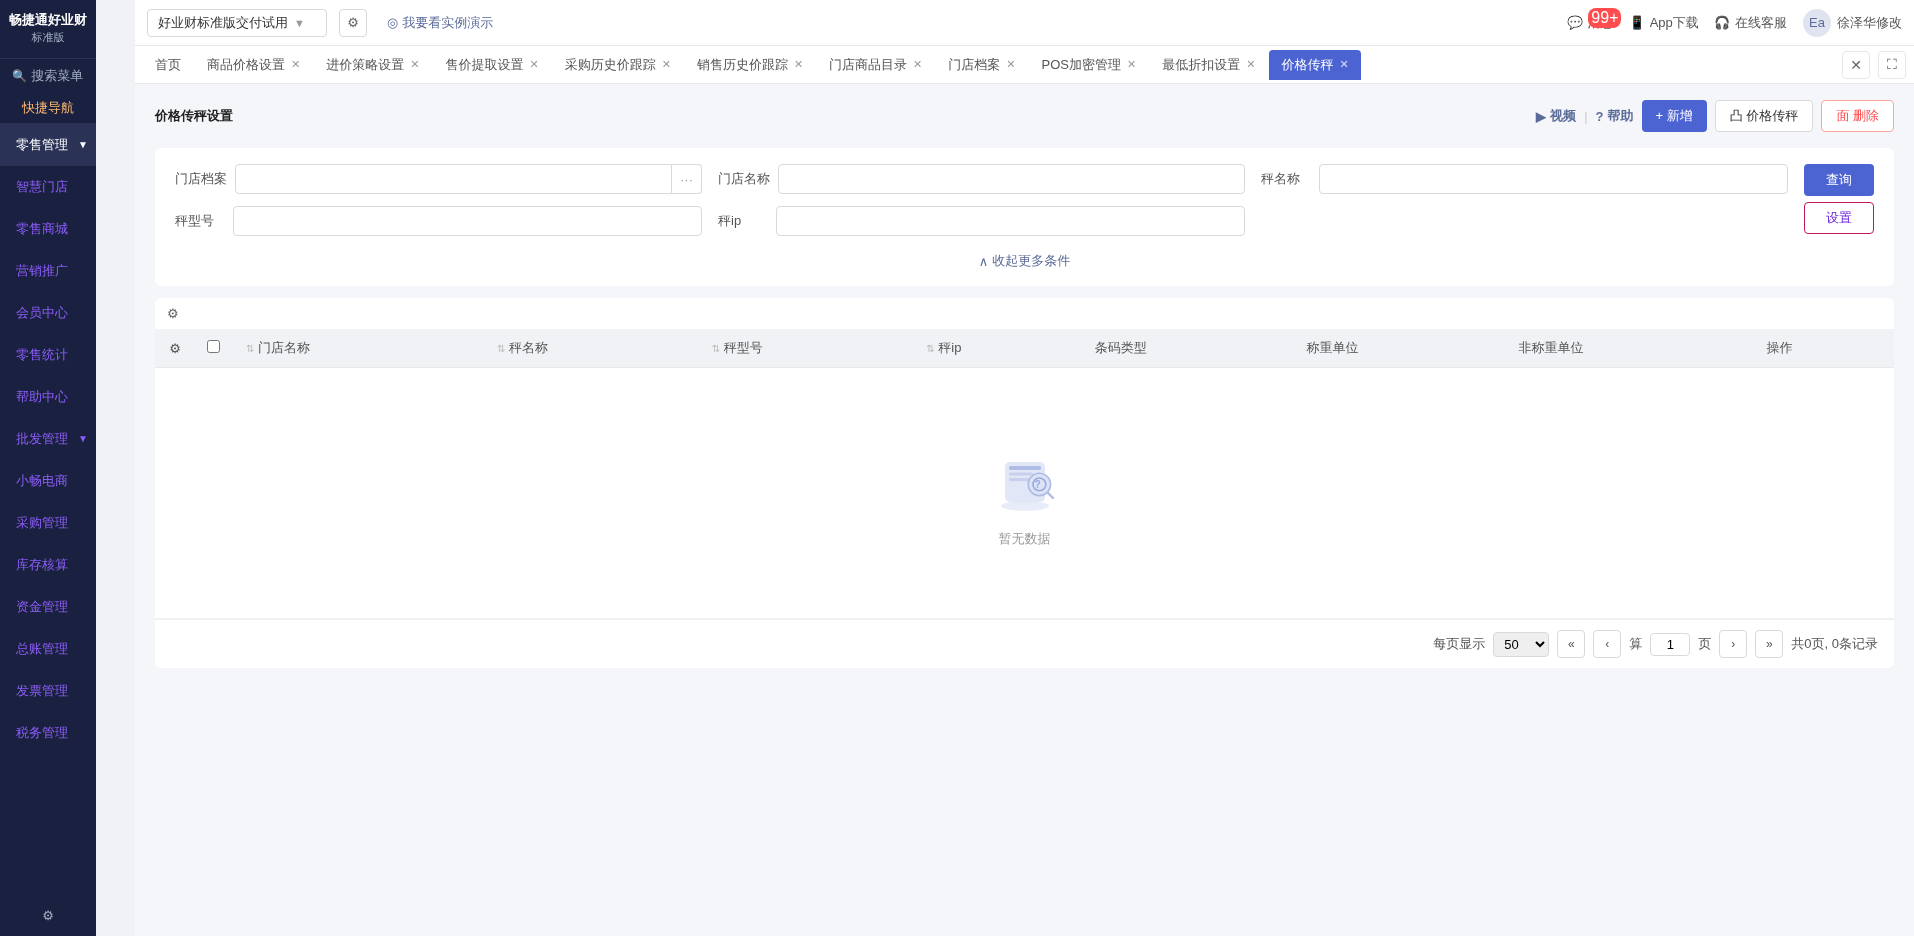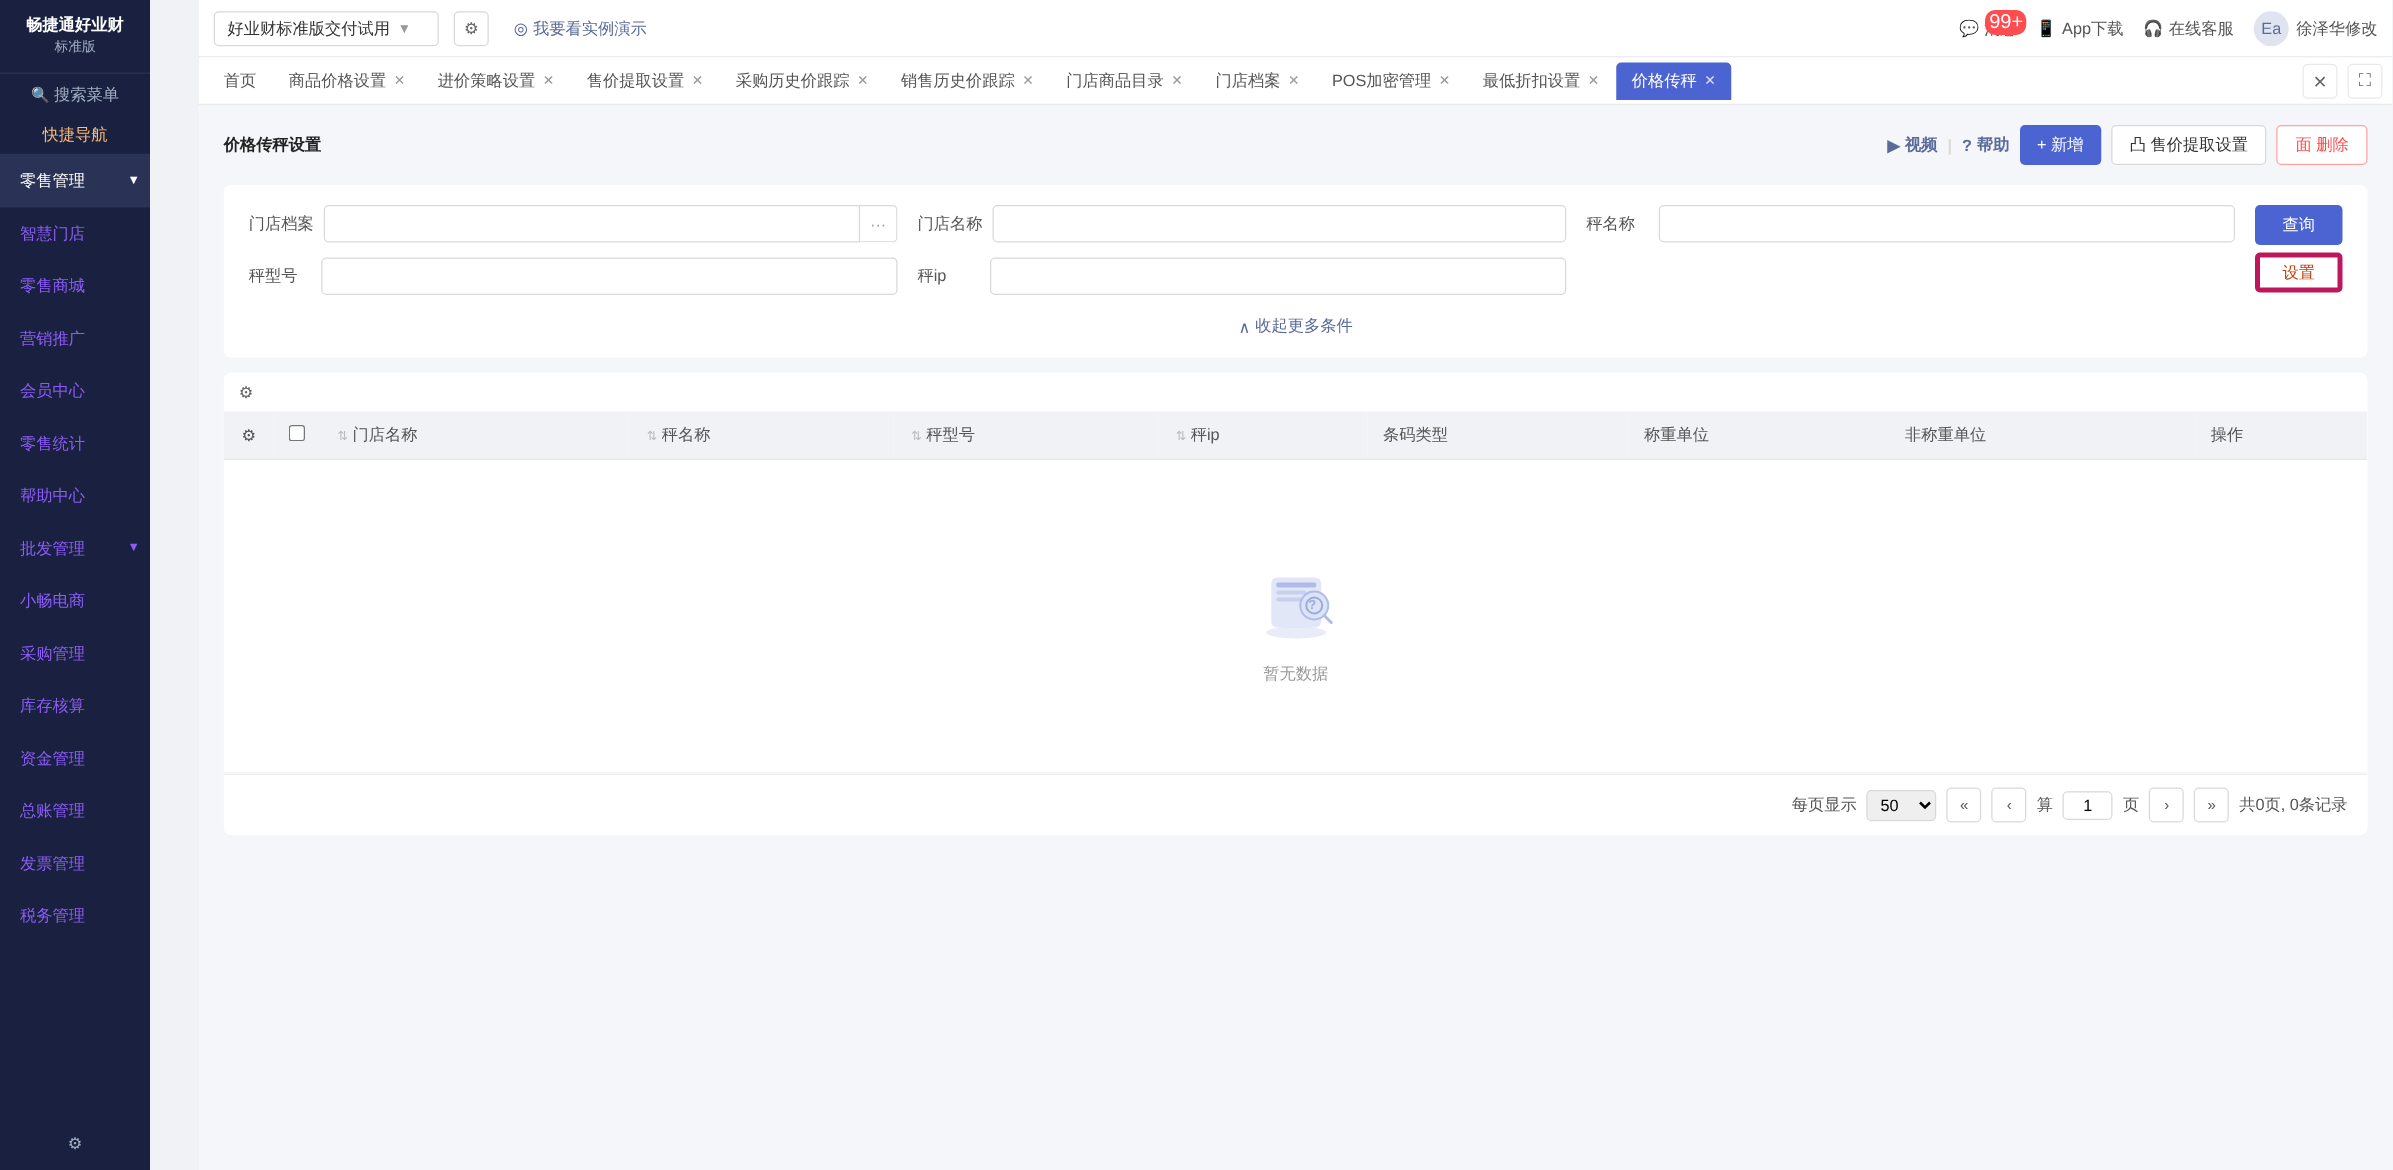"畅捷通好业财" .sidebar { width: 120px -> 96px }
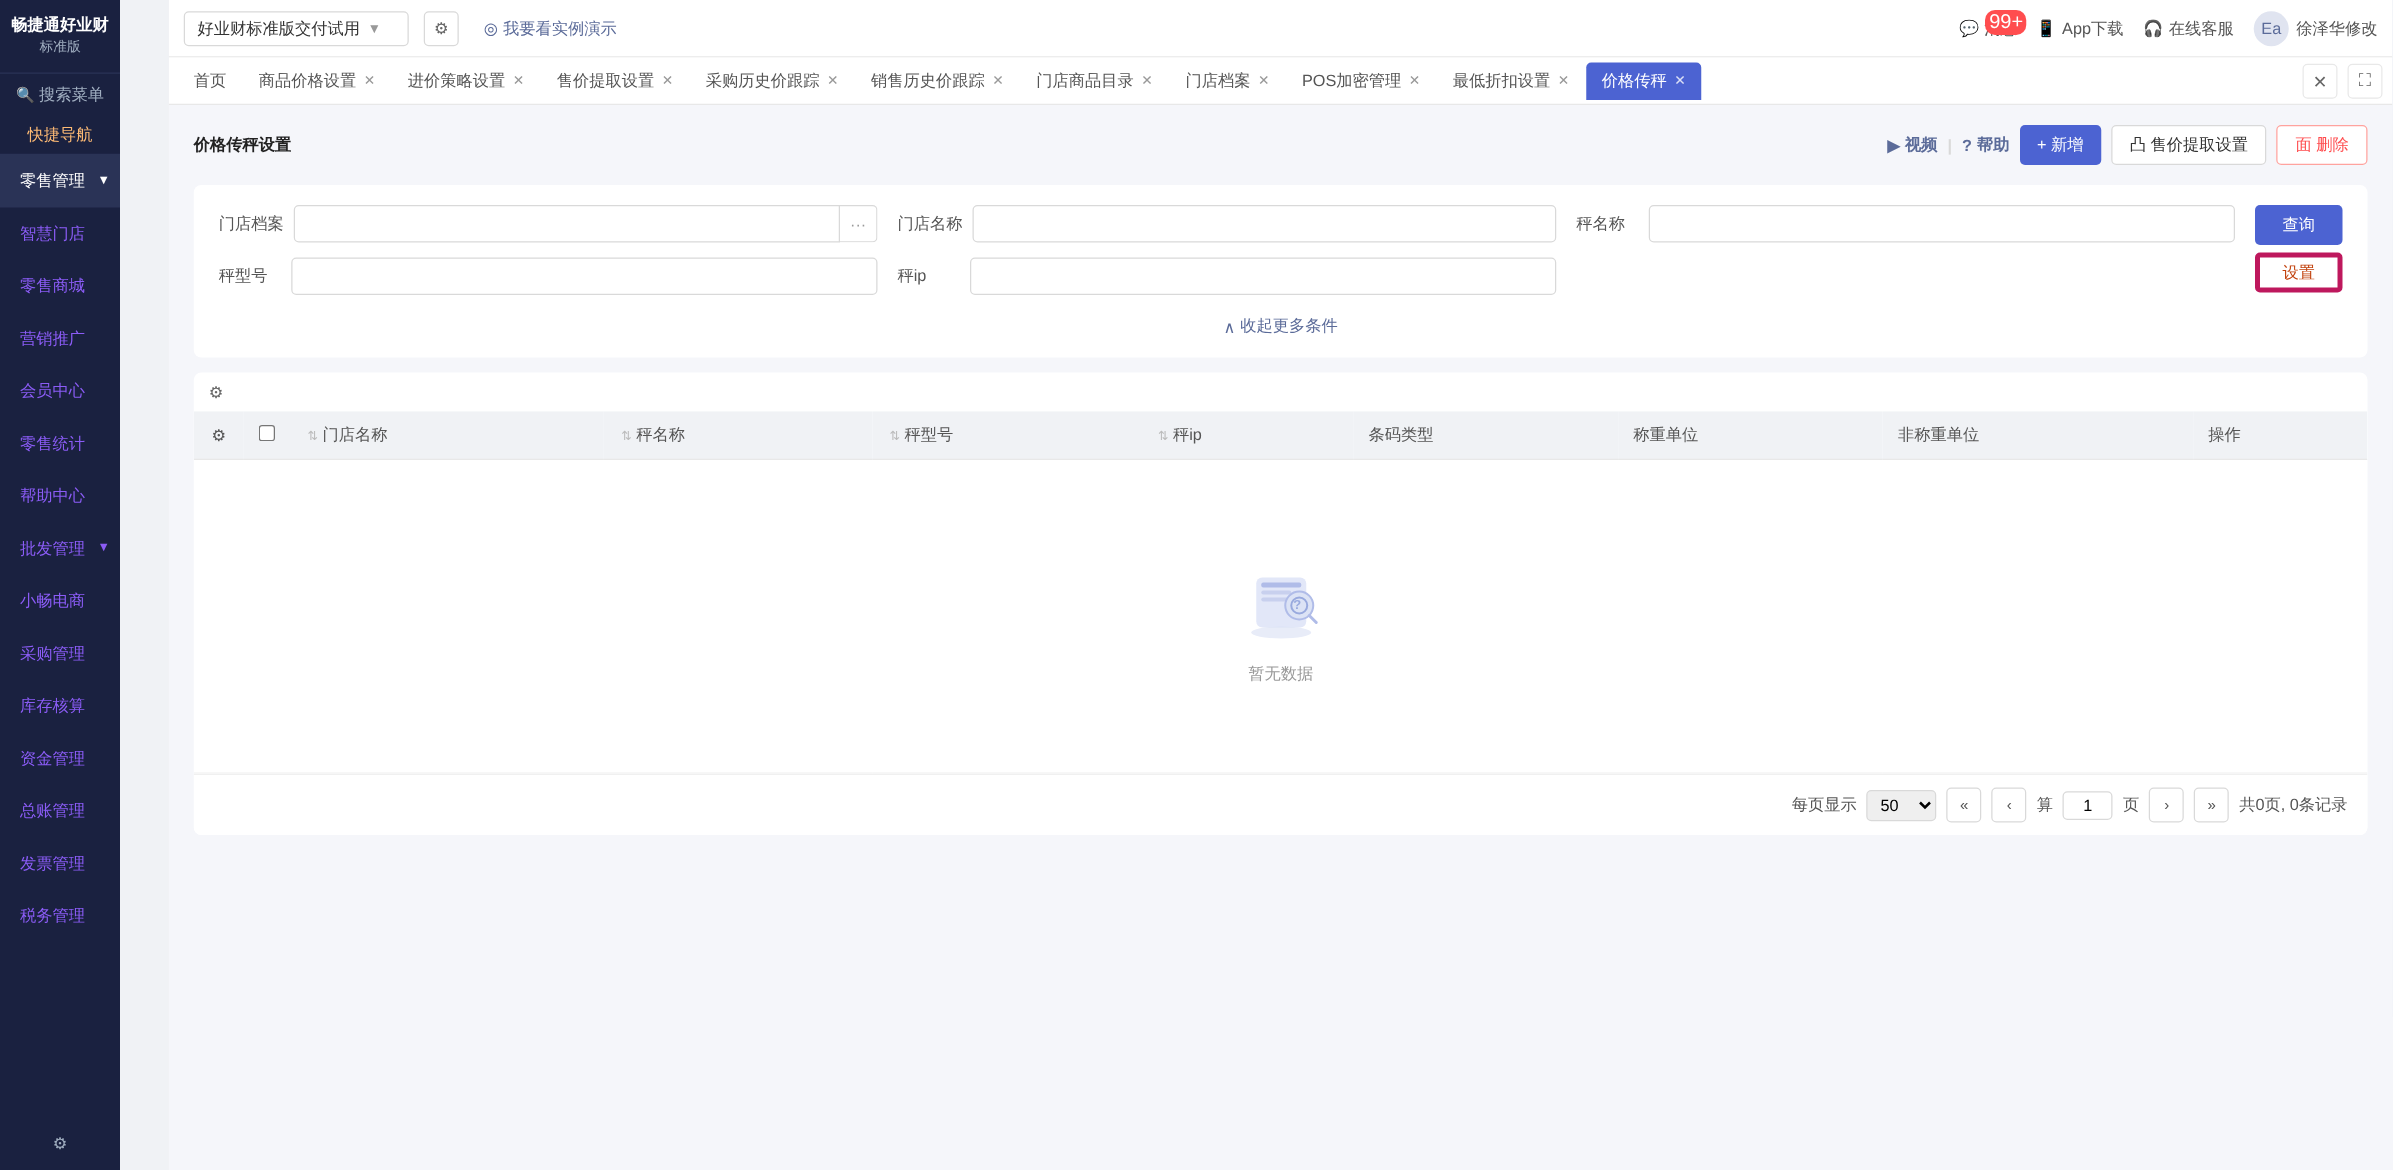"凸 售价提取设置" button.btn { text: 售价提取设置 -> 价格传秤 }
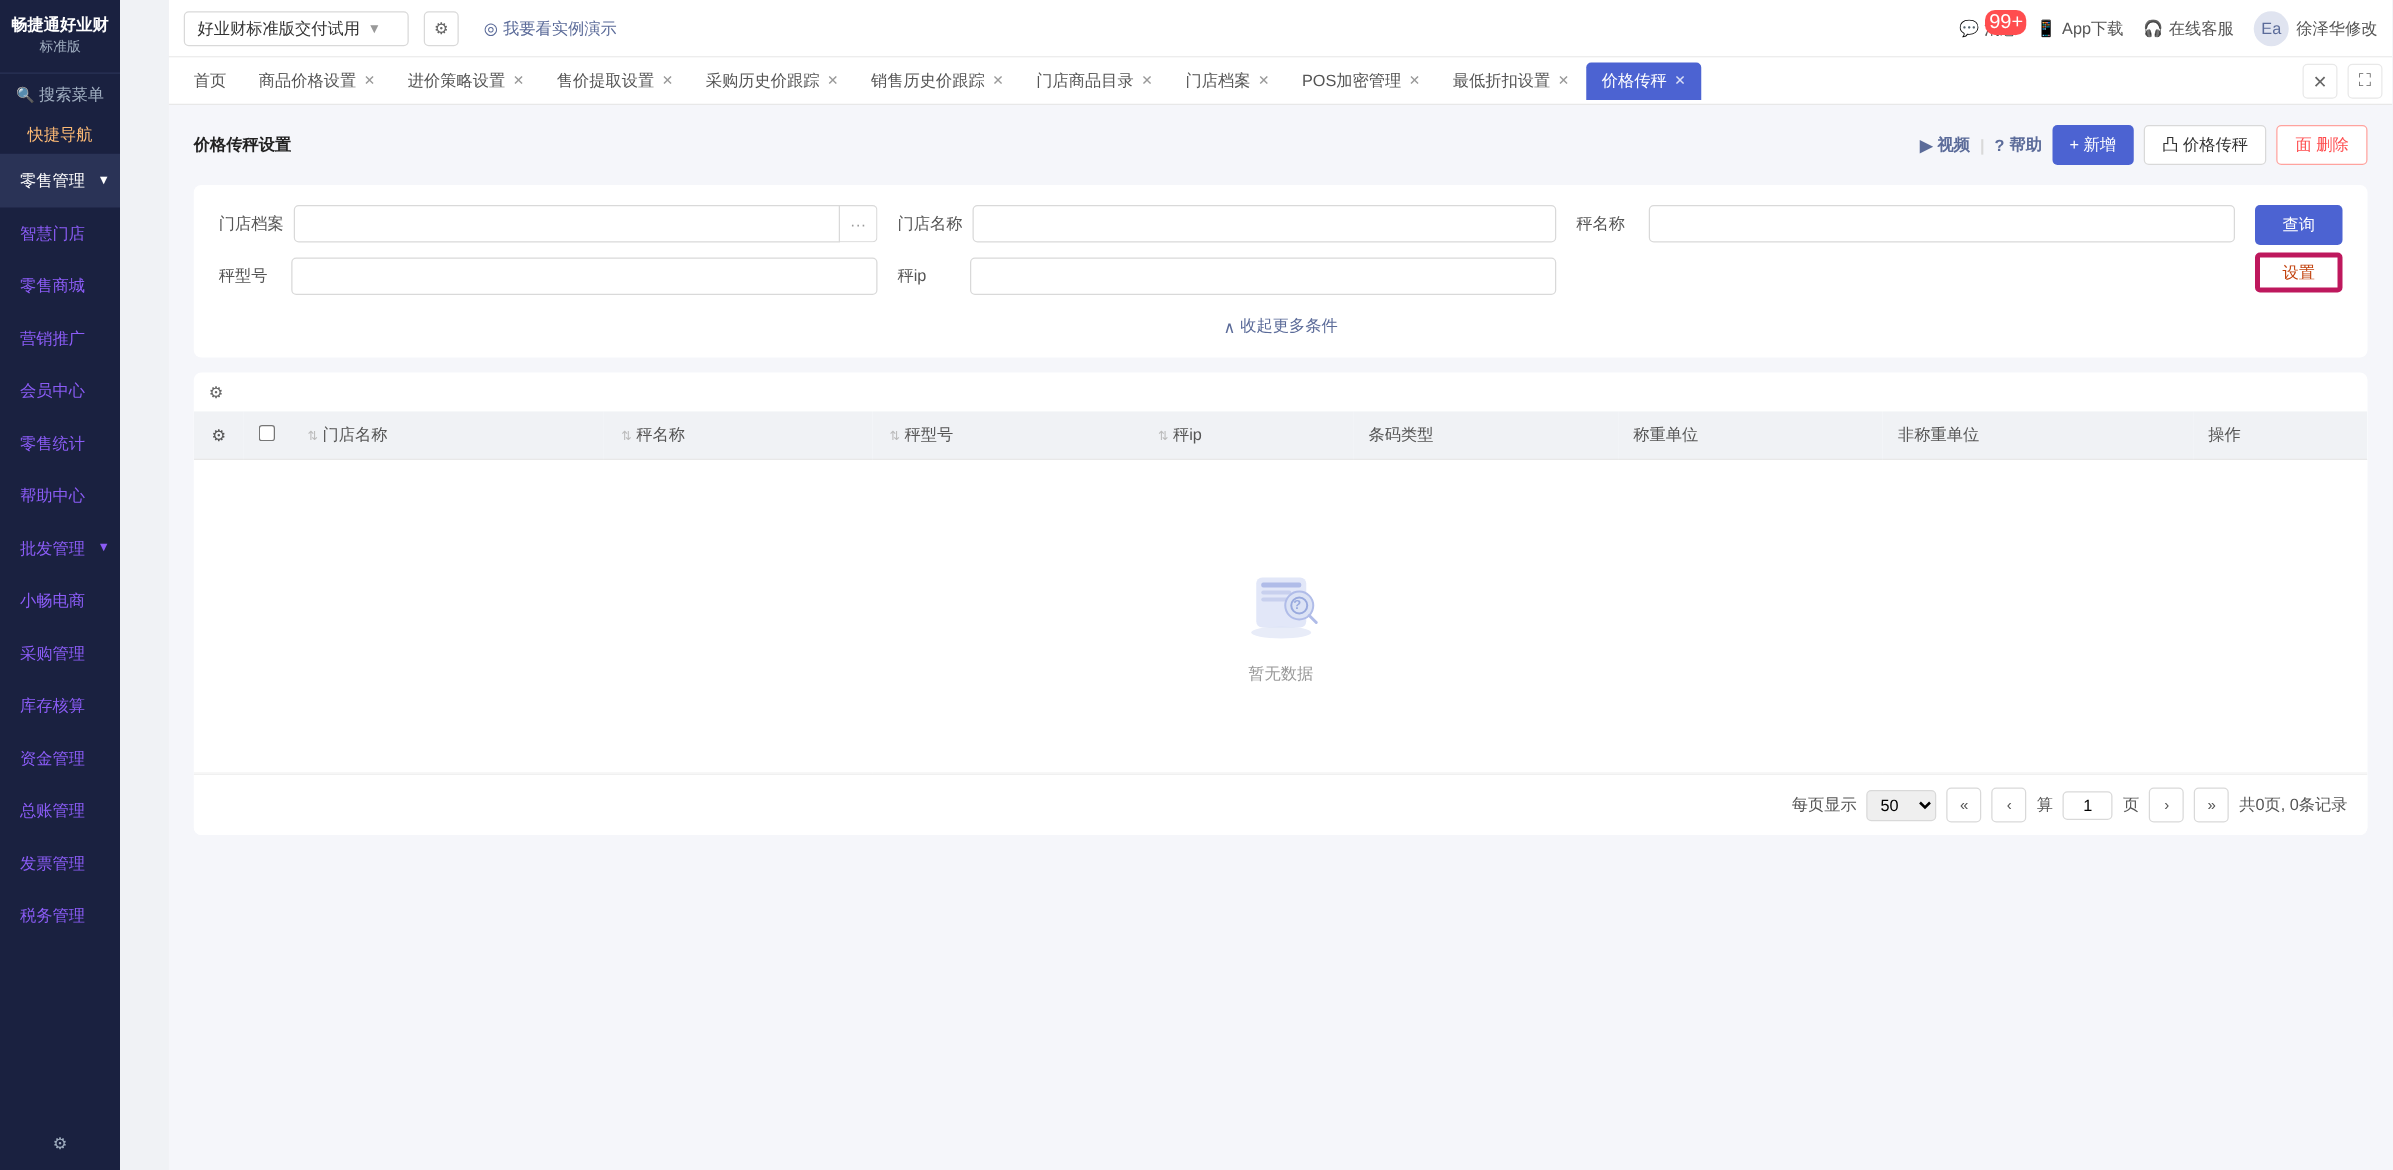"设置" .btn-set { border: 4px solid #be185d -> 1px solid #be185d; color: #c2410c -> #6d28d9 }
